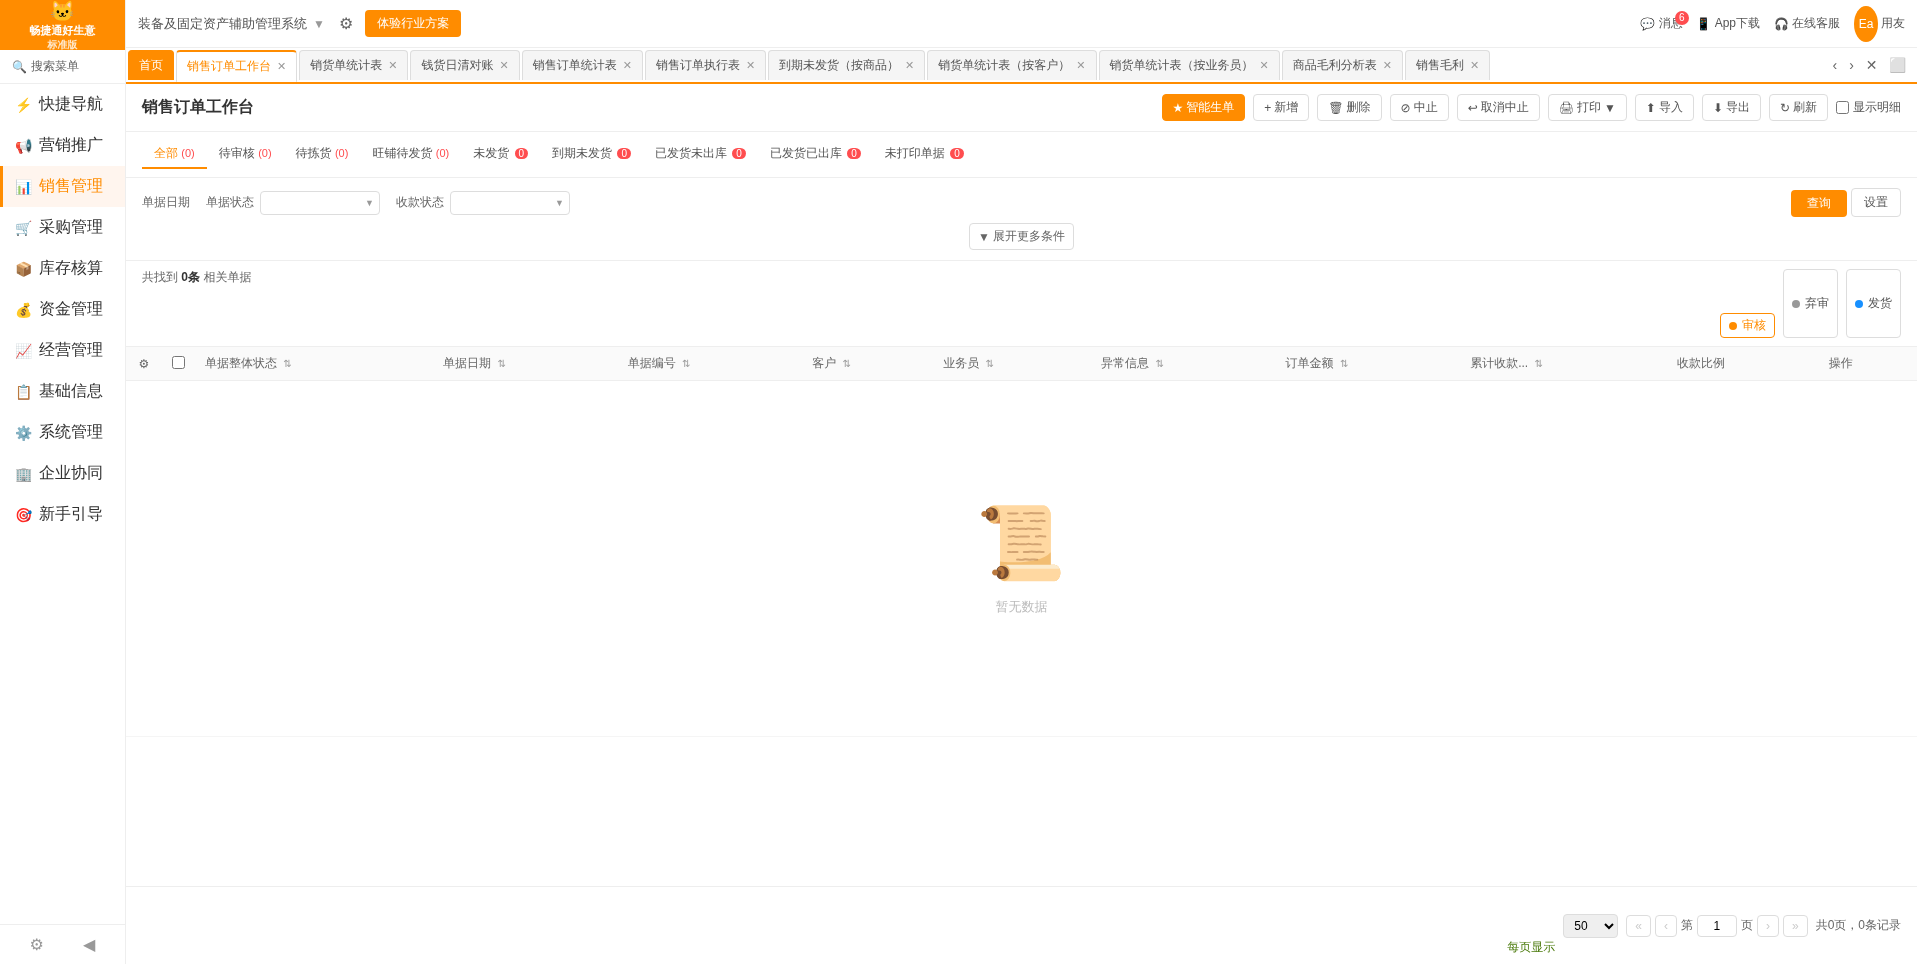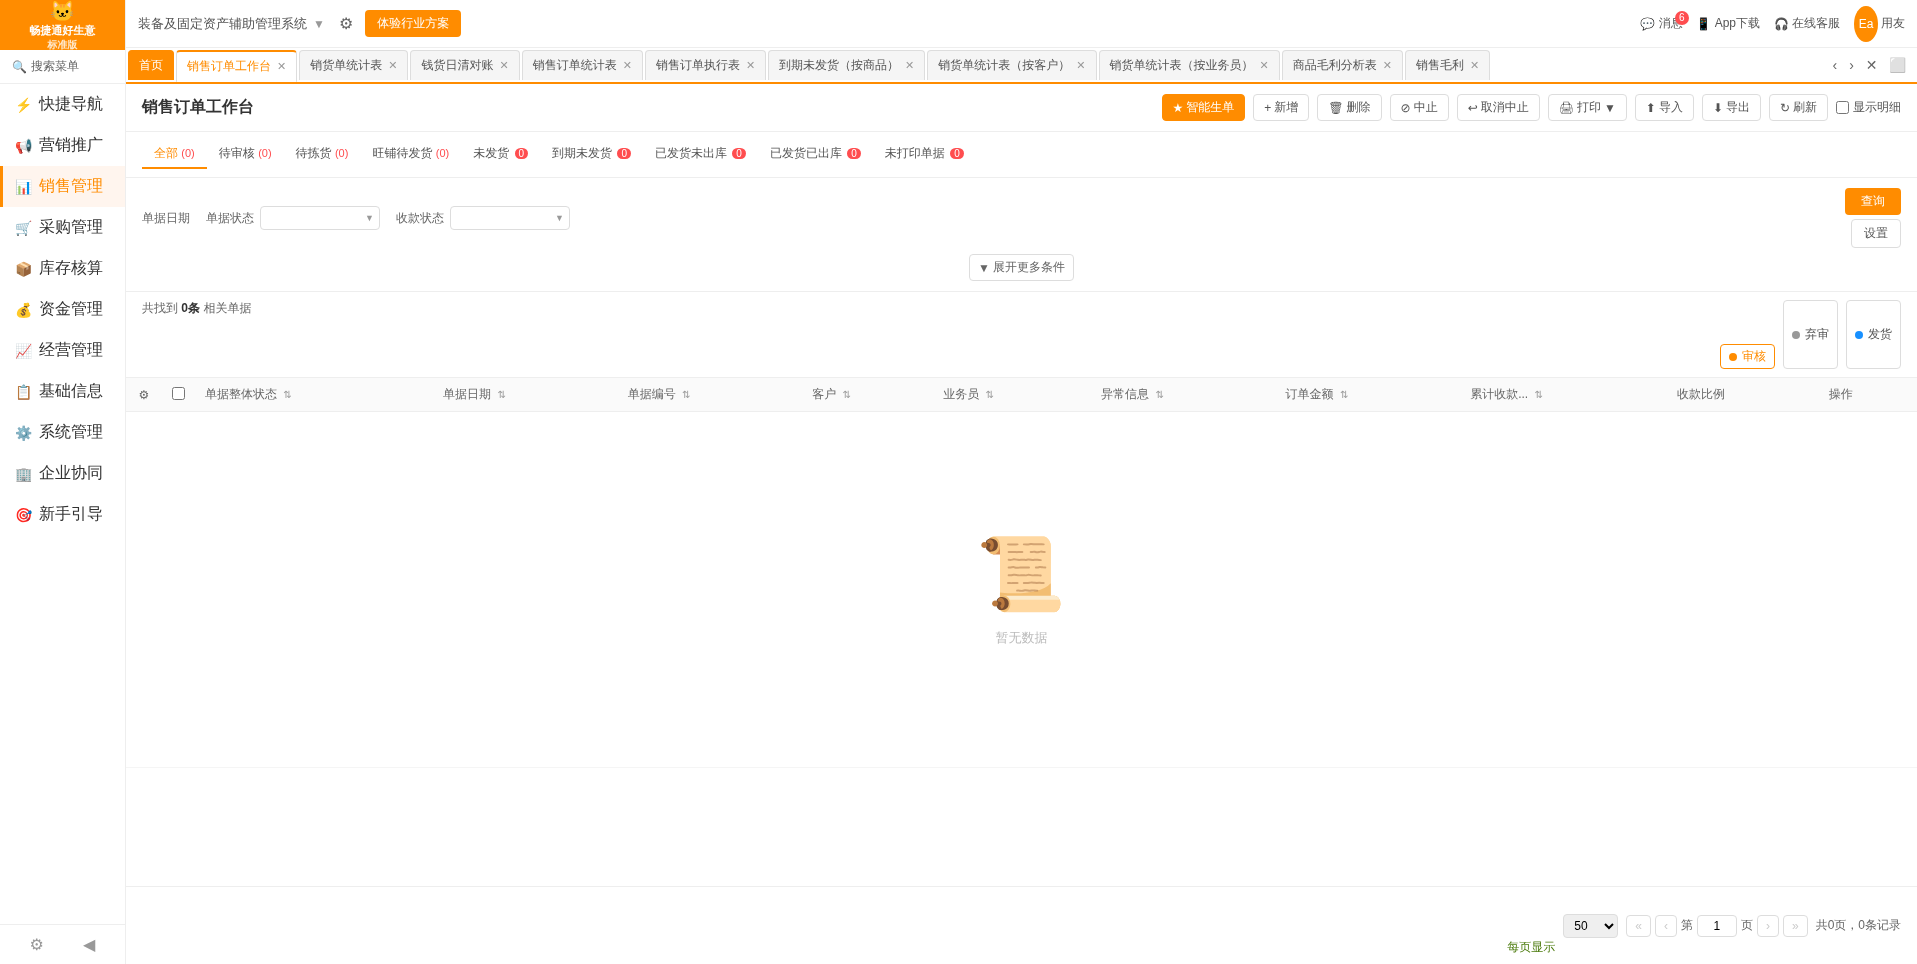"查询" .filter-right { flex-direction: column -> none }
